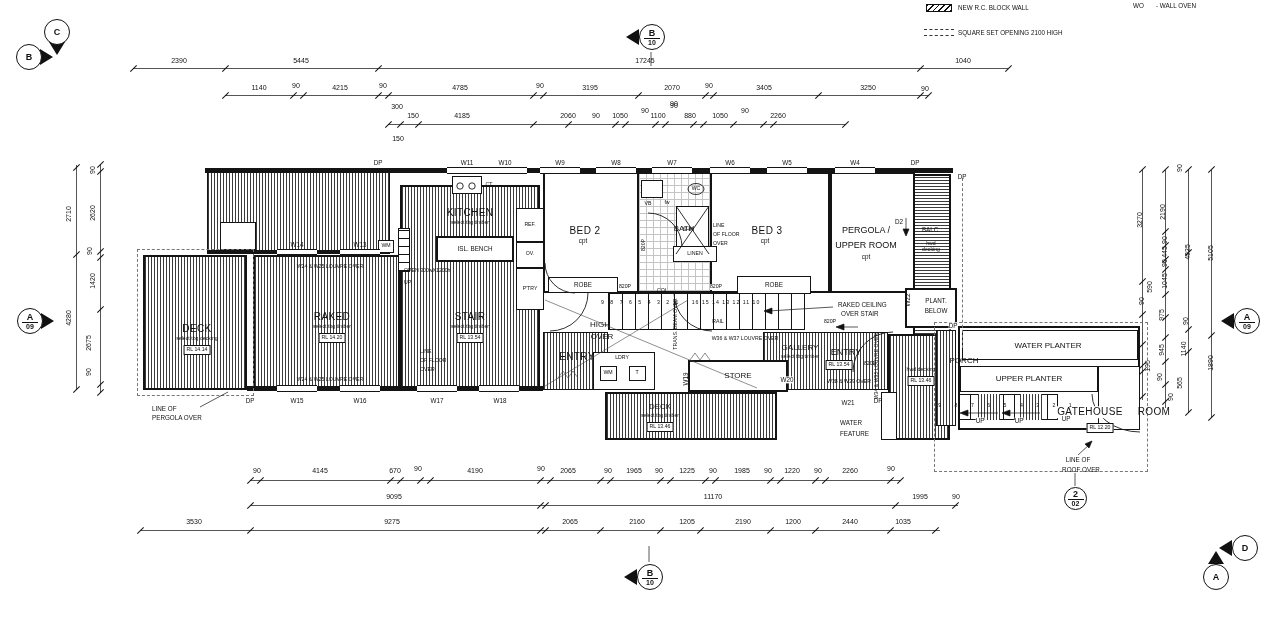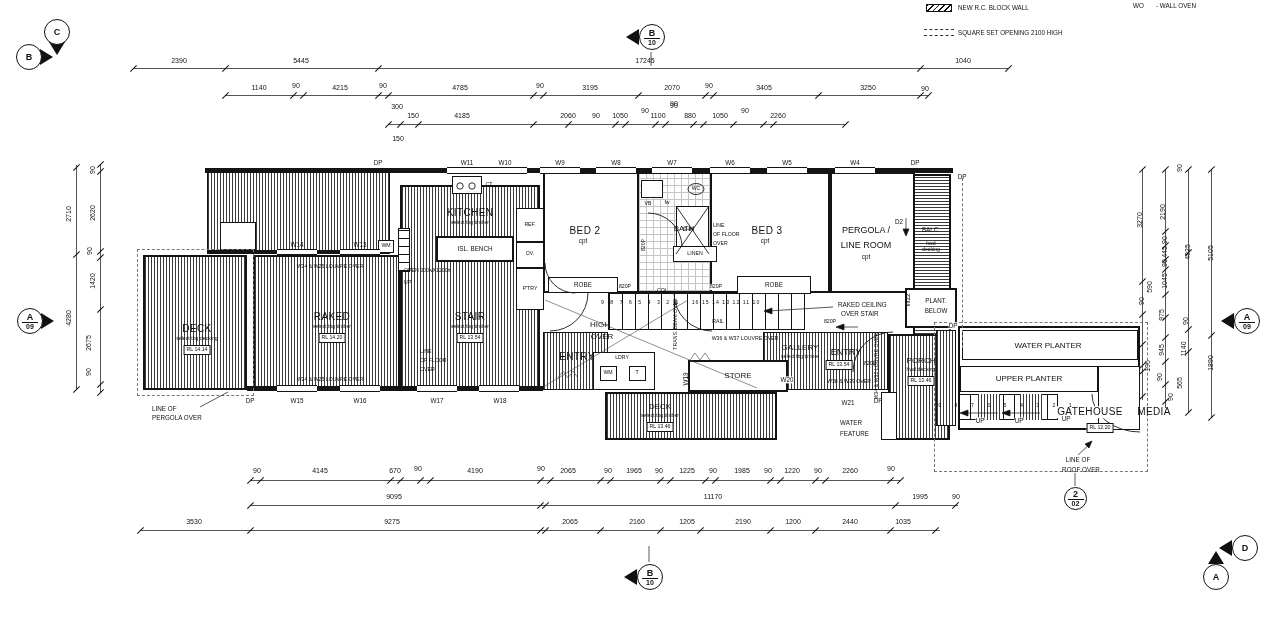"LINE ROOM" span.lbl { text: LINE -> UPPER }
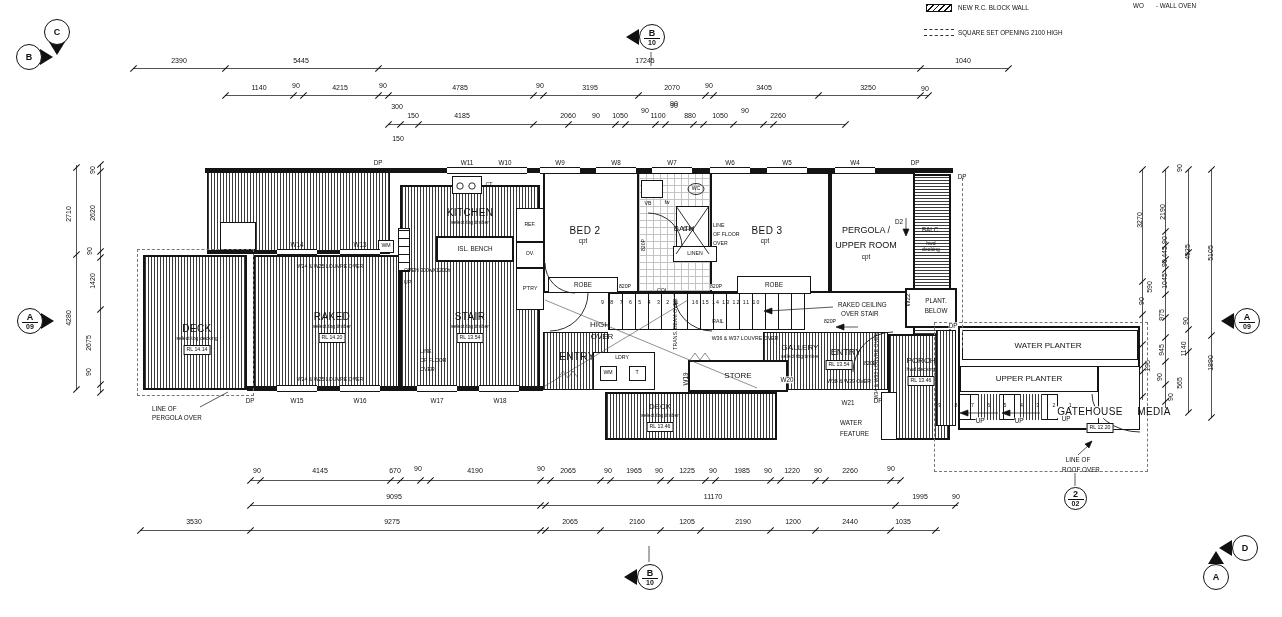"PORCH" span.lbl { left: 921px -> 964px }
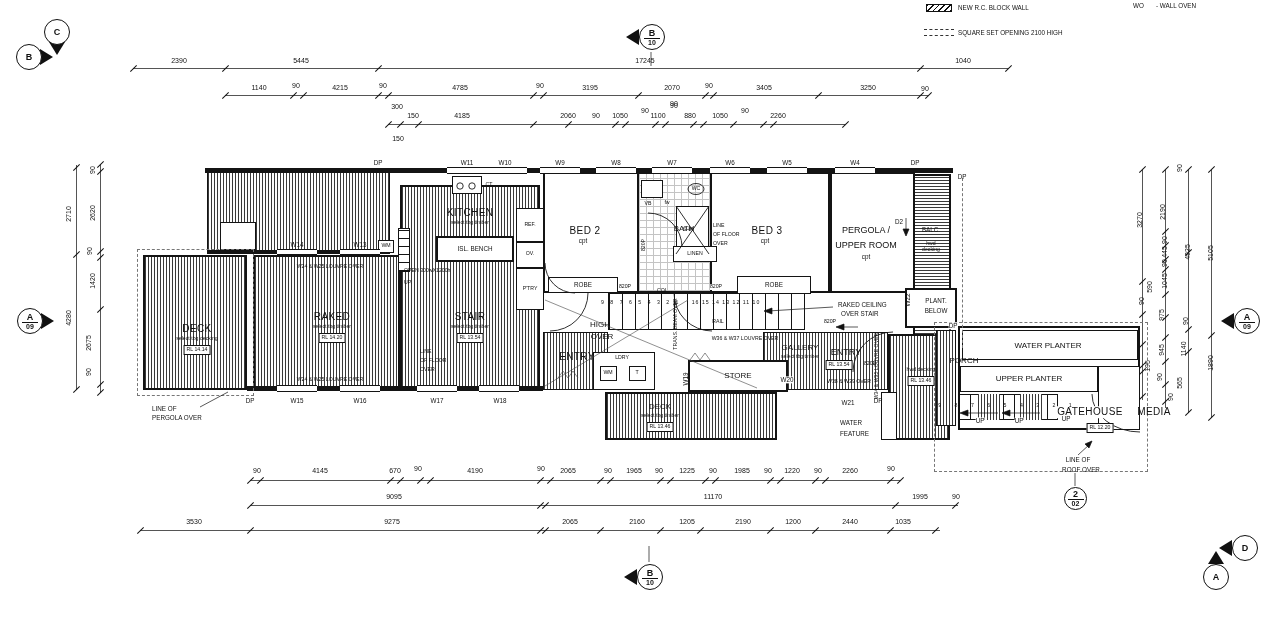"MEDIA" span.lbl { text: MEDIA -> ROOM }
